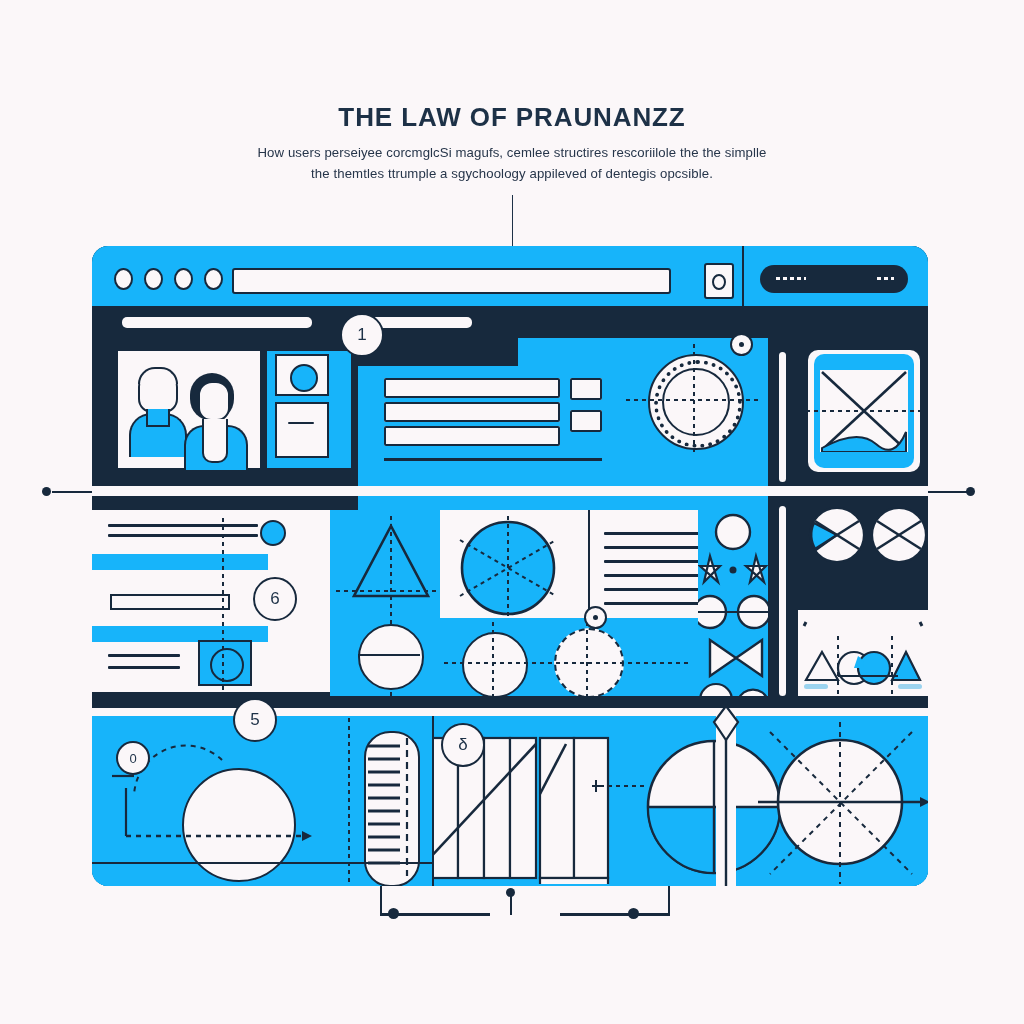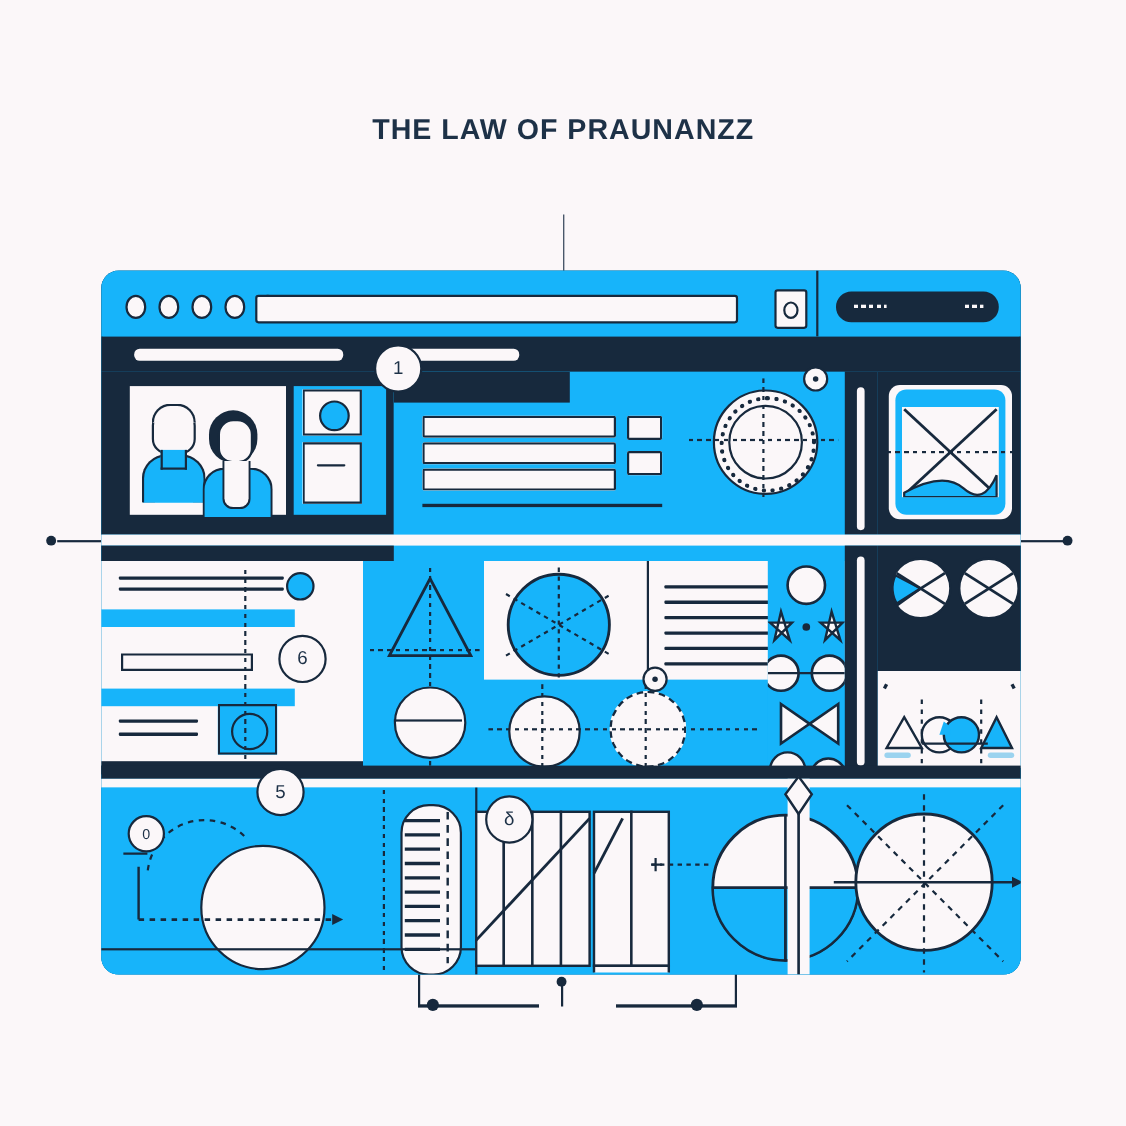"How users perseiyee corcmglcSi magufs," span { html: none -> <span>How users perseiyee corcmglcSi magufs, cemlee structires rescoriilole the the simplle</span> }
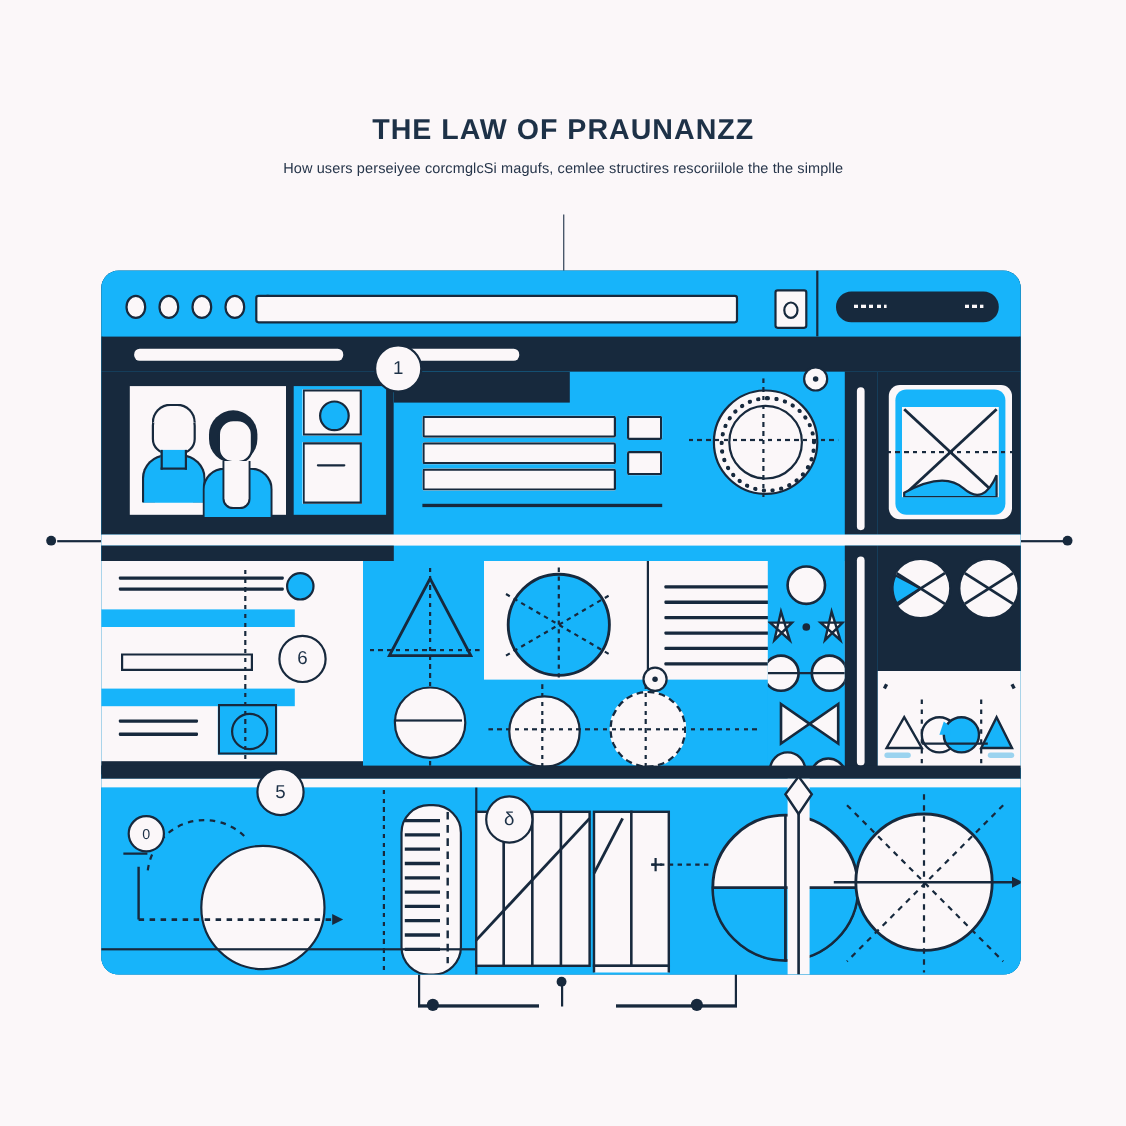"the themtles ttrumple a sgychoology" span { html: none -> <span>the themtles ttrumple a sgychoology appileved of dentegis opcsible.</span> }
